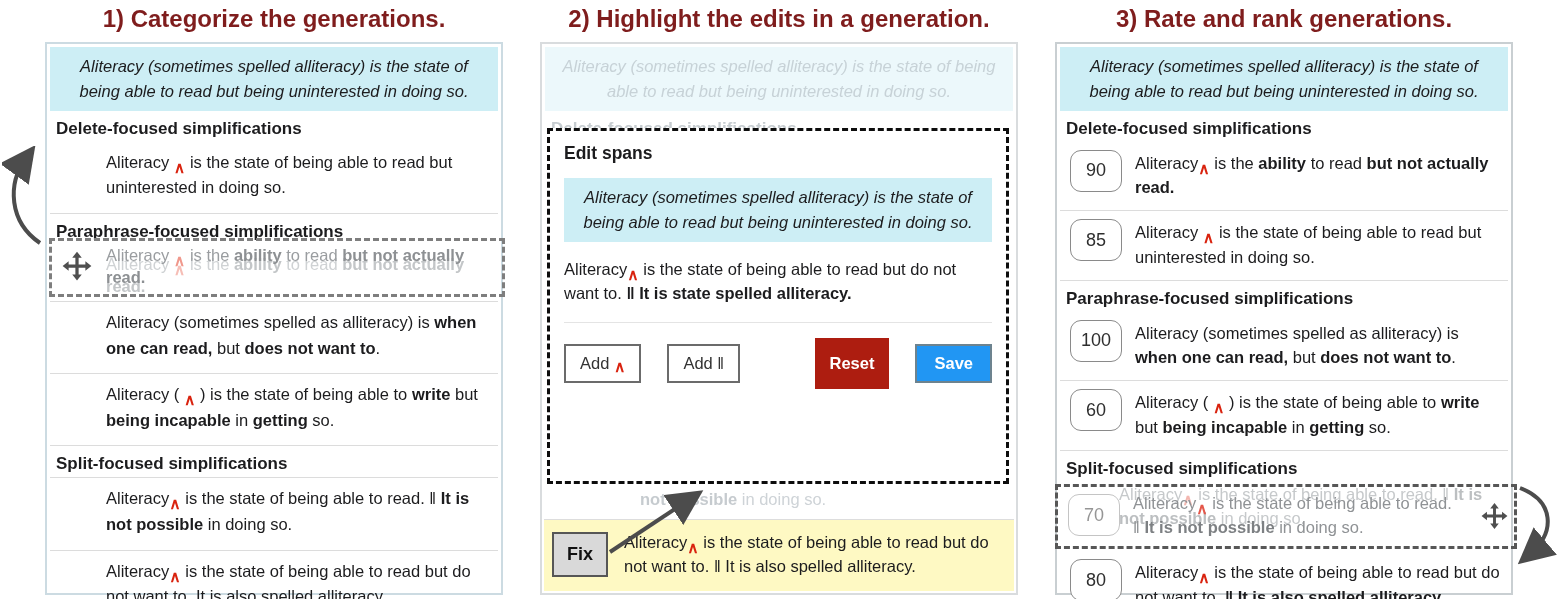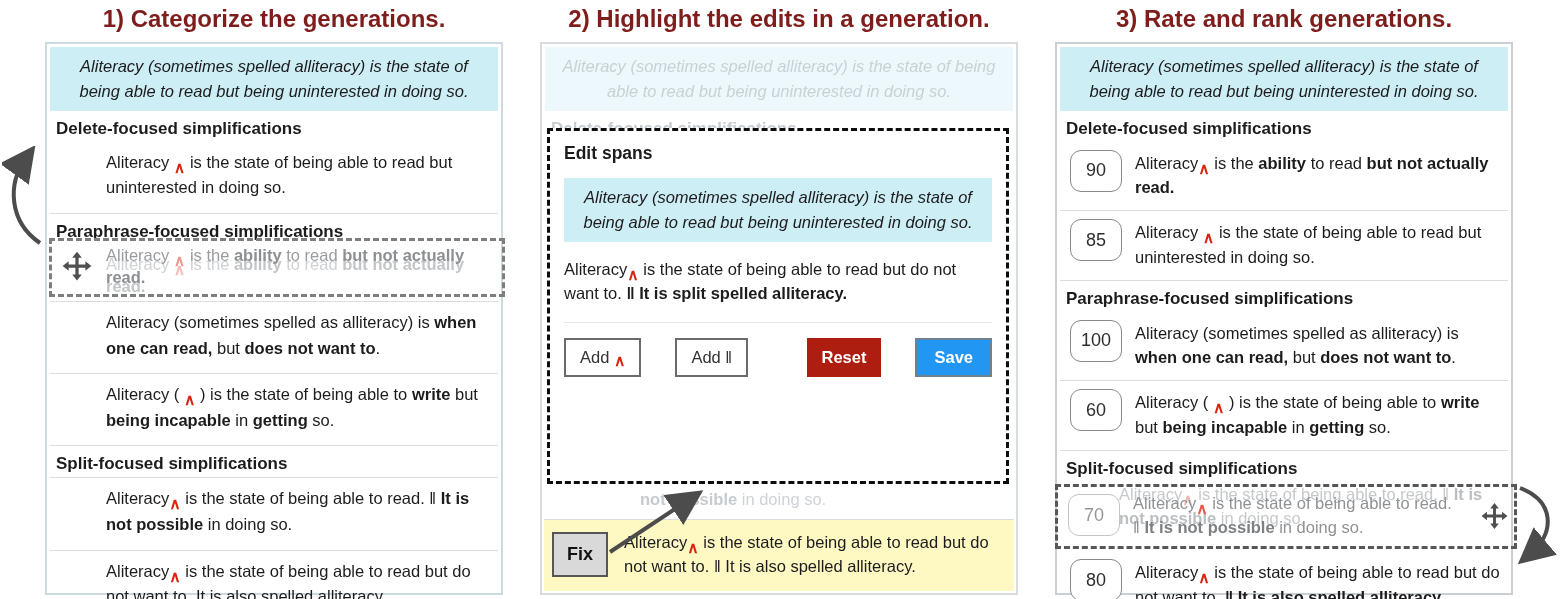"‖ It is split spelled" span.b { text: split -> state }
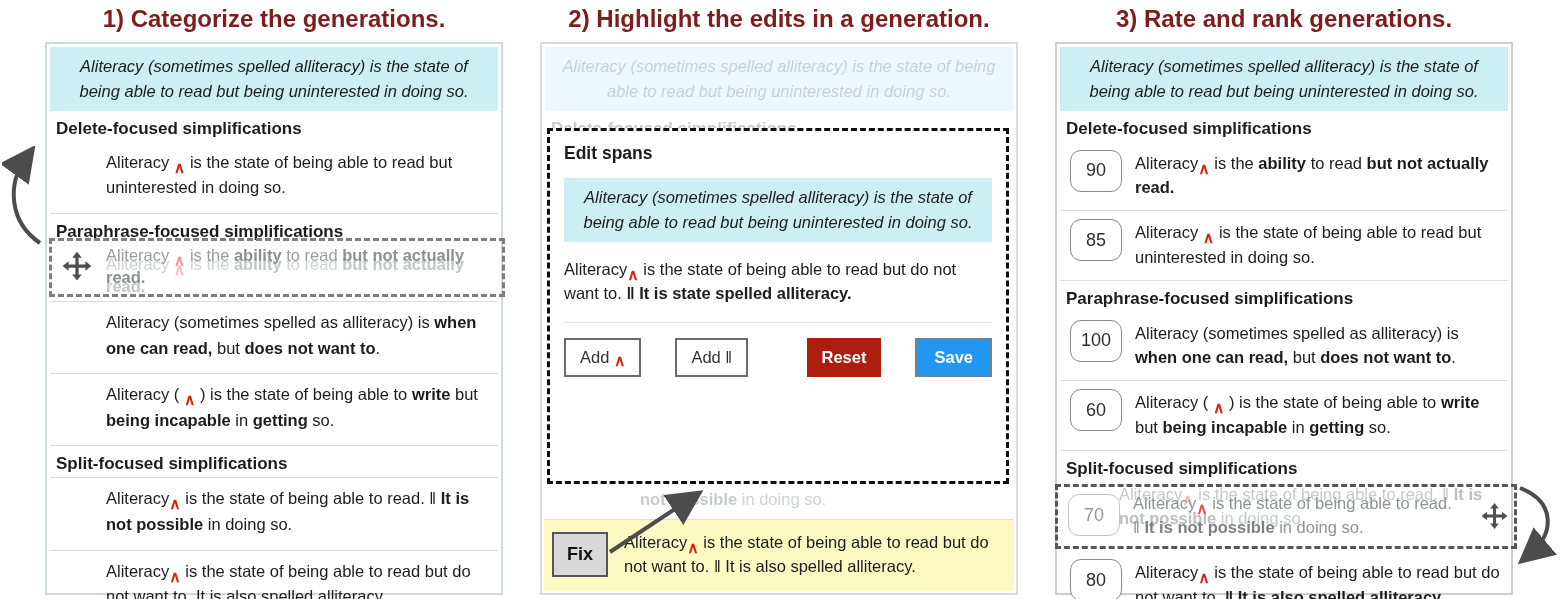"Add ∧" .dlg-buttons { gap: 34px -> 26px }
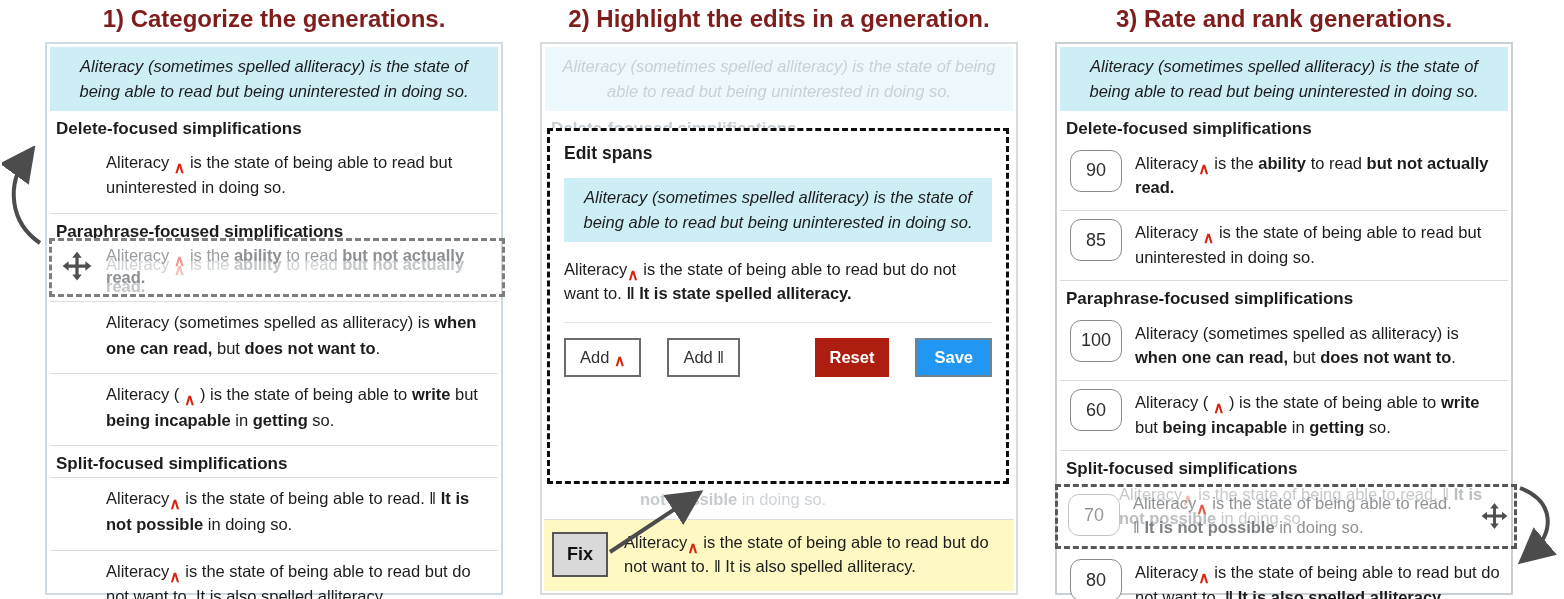"Reset" .btn-reset { padding: 10px 15px -> 16px 15px }
